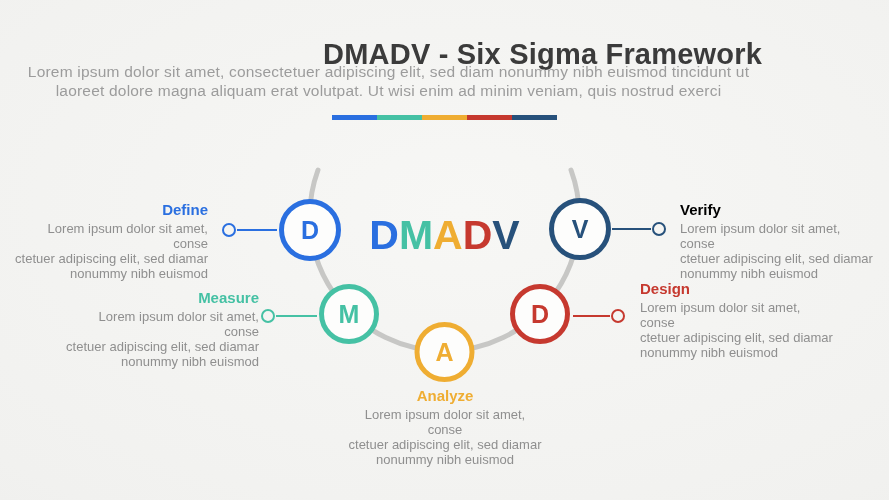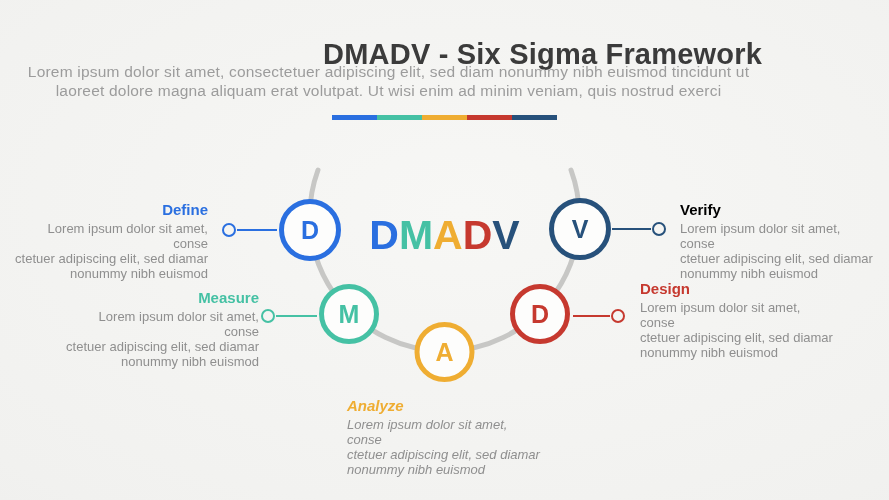"Analyze" .step-analyze { font-style: italic -> none; text-align: none -> center; top: 397px -> 387px }
